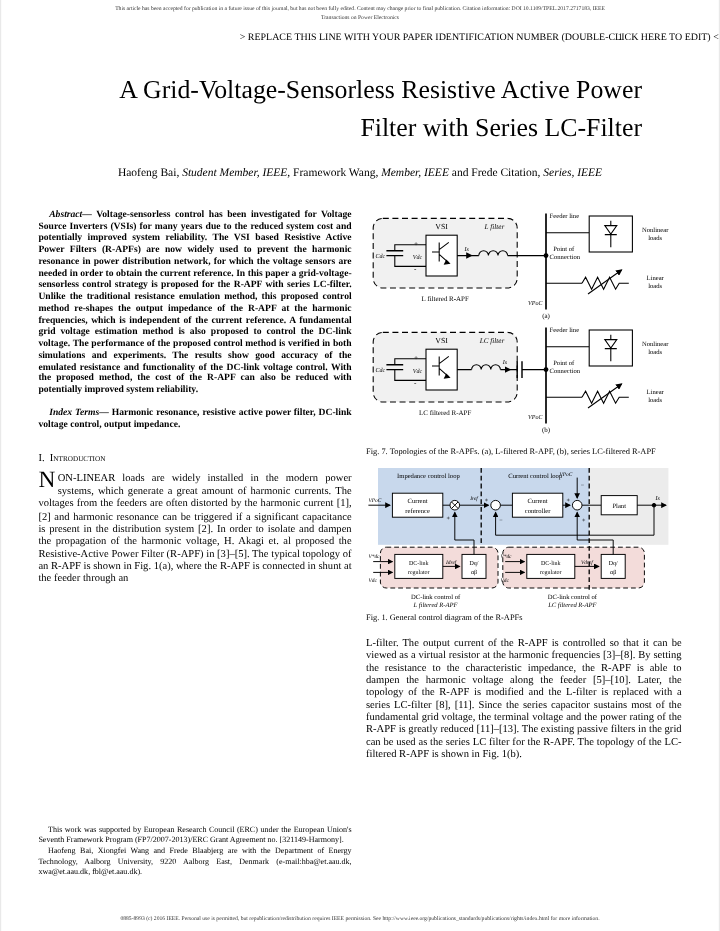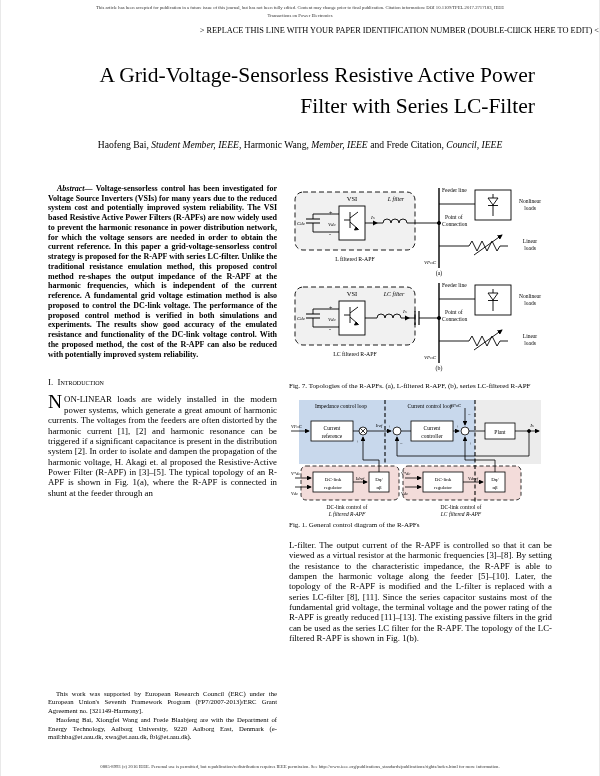", Harmonic Wang," span { text: Harmonic -> Framework }
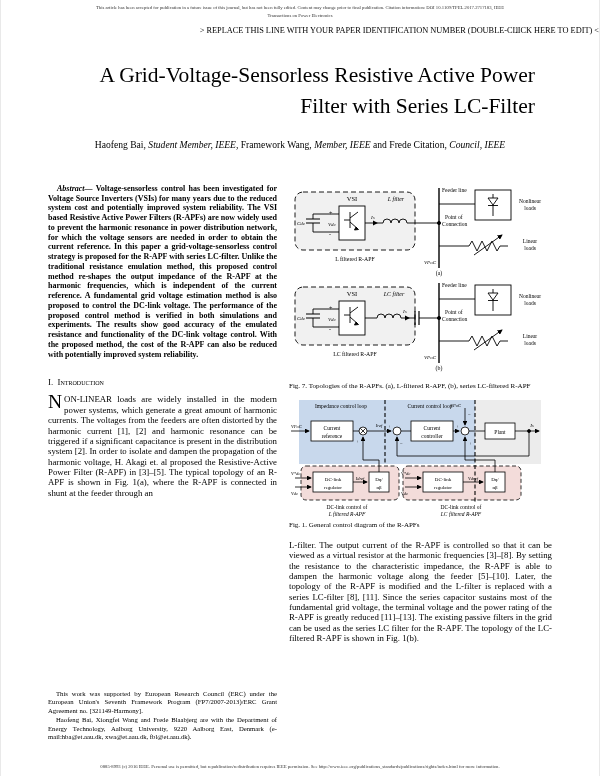"Council, IEEE" span.it { text: Council -> Series }
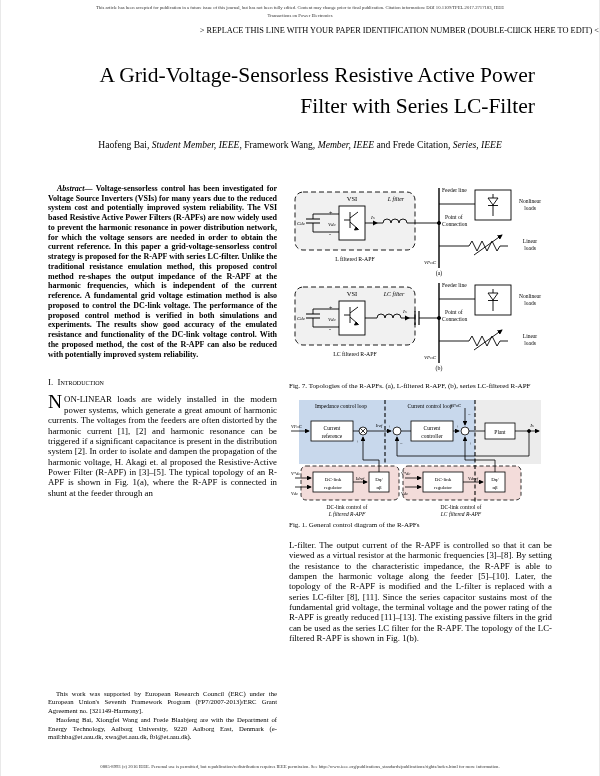"Abstract— Voltage-sensorless control has" .cols { margin-top: 31px -> 21px; padding: 0 47px -> 0 31px }
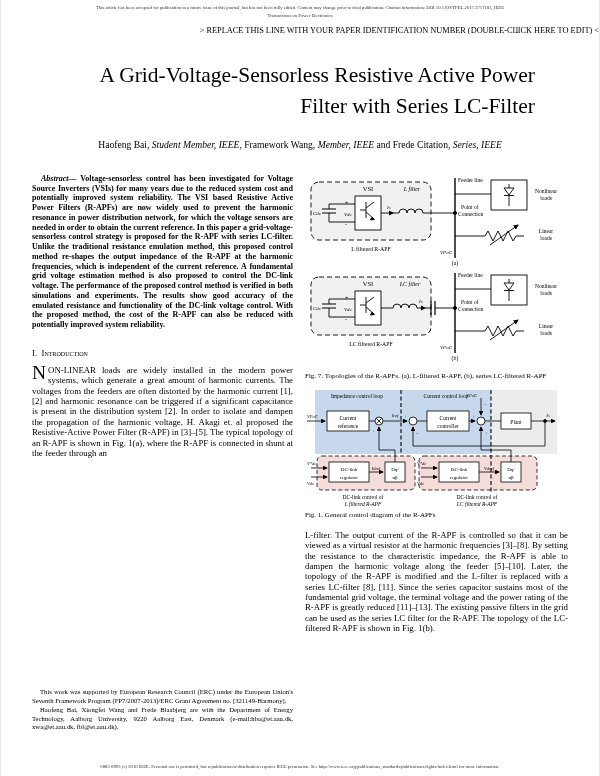"Index Terms— Harmonic resonance," p.idxterms { html: none -> <p><span>Index Terms—</span><span> Harmonic resonance, resistive active power filter, DC-link voltage control, output impedance.</span></p> }
